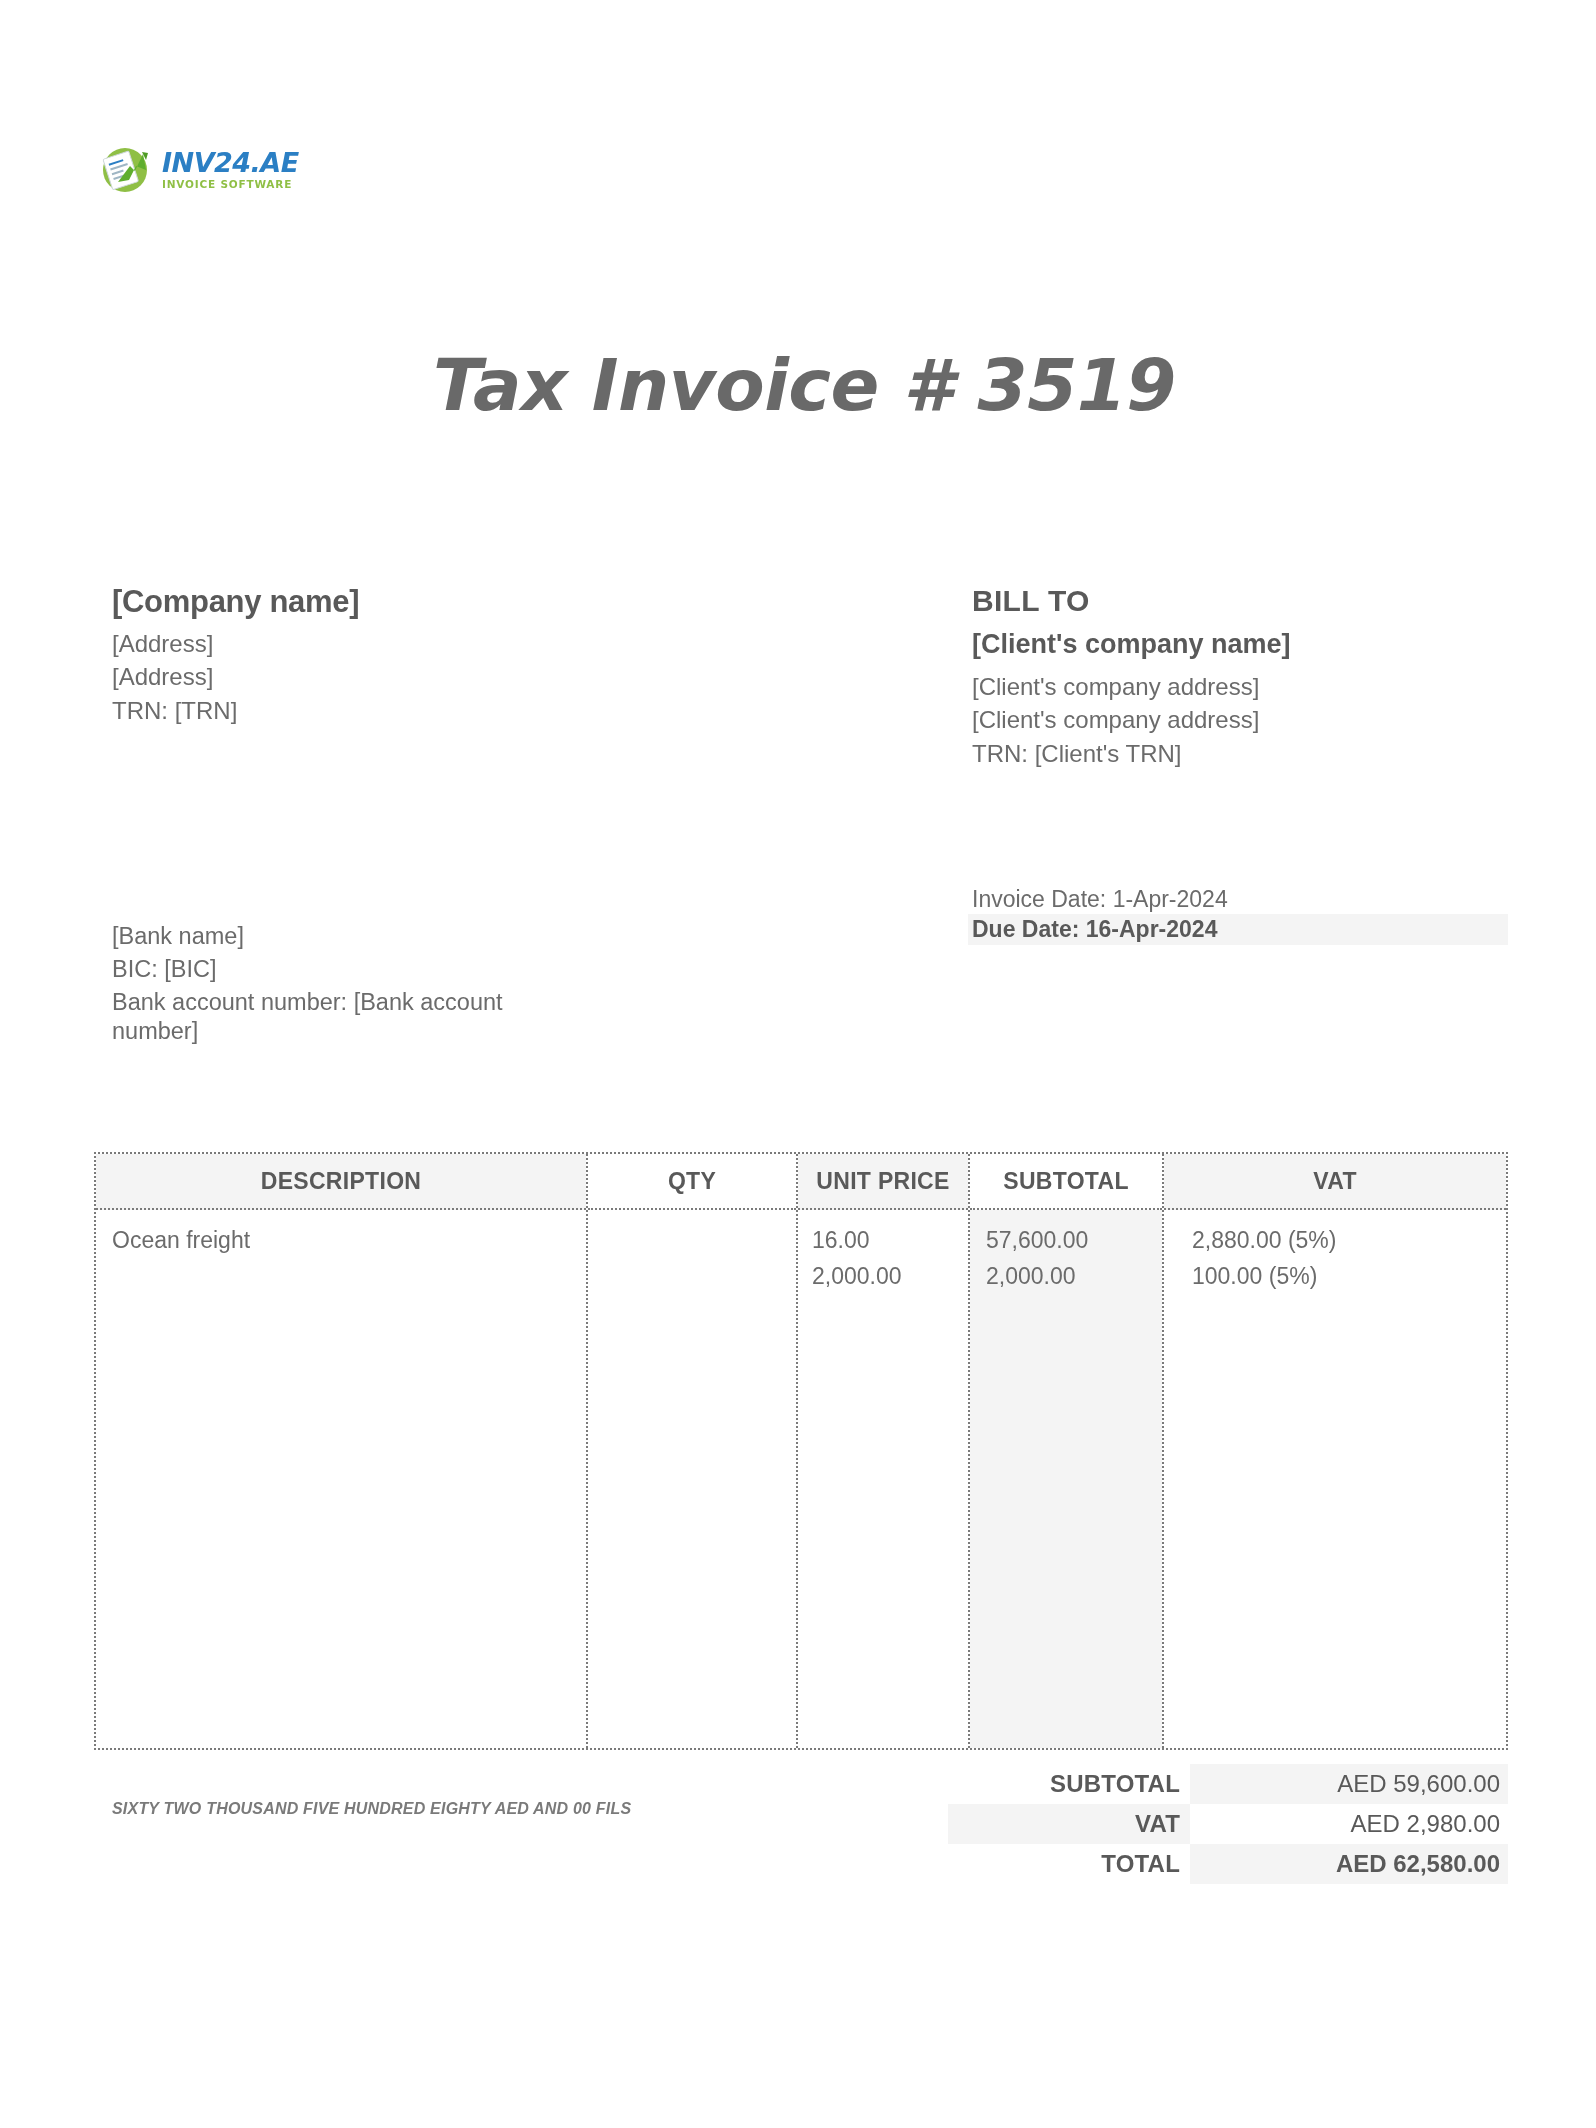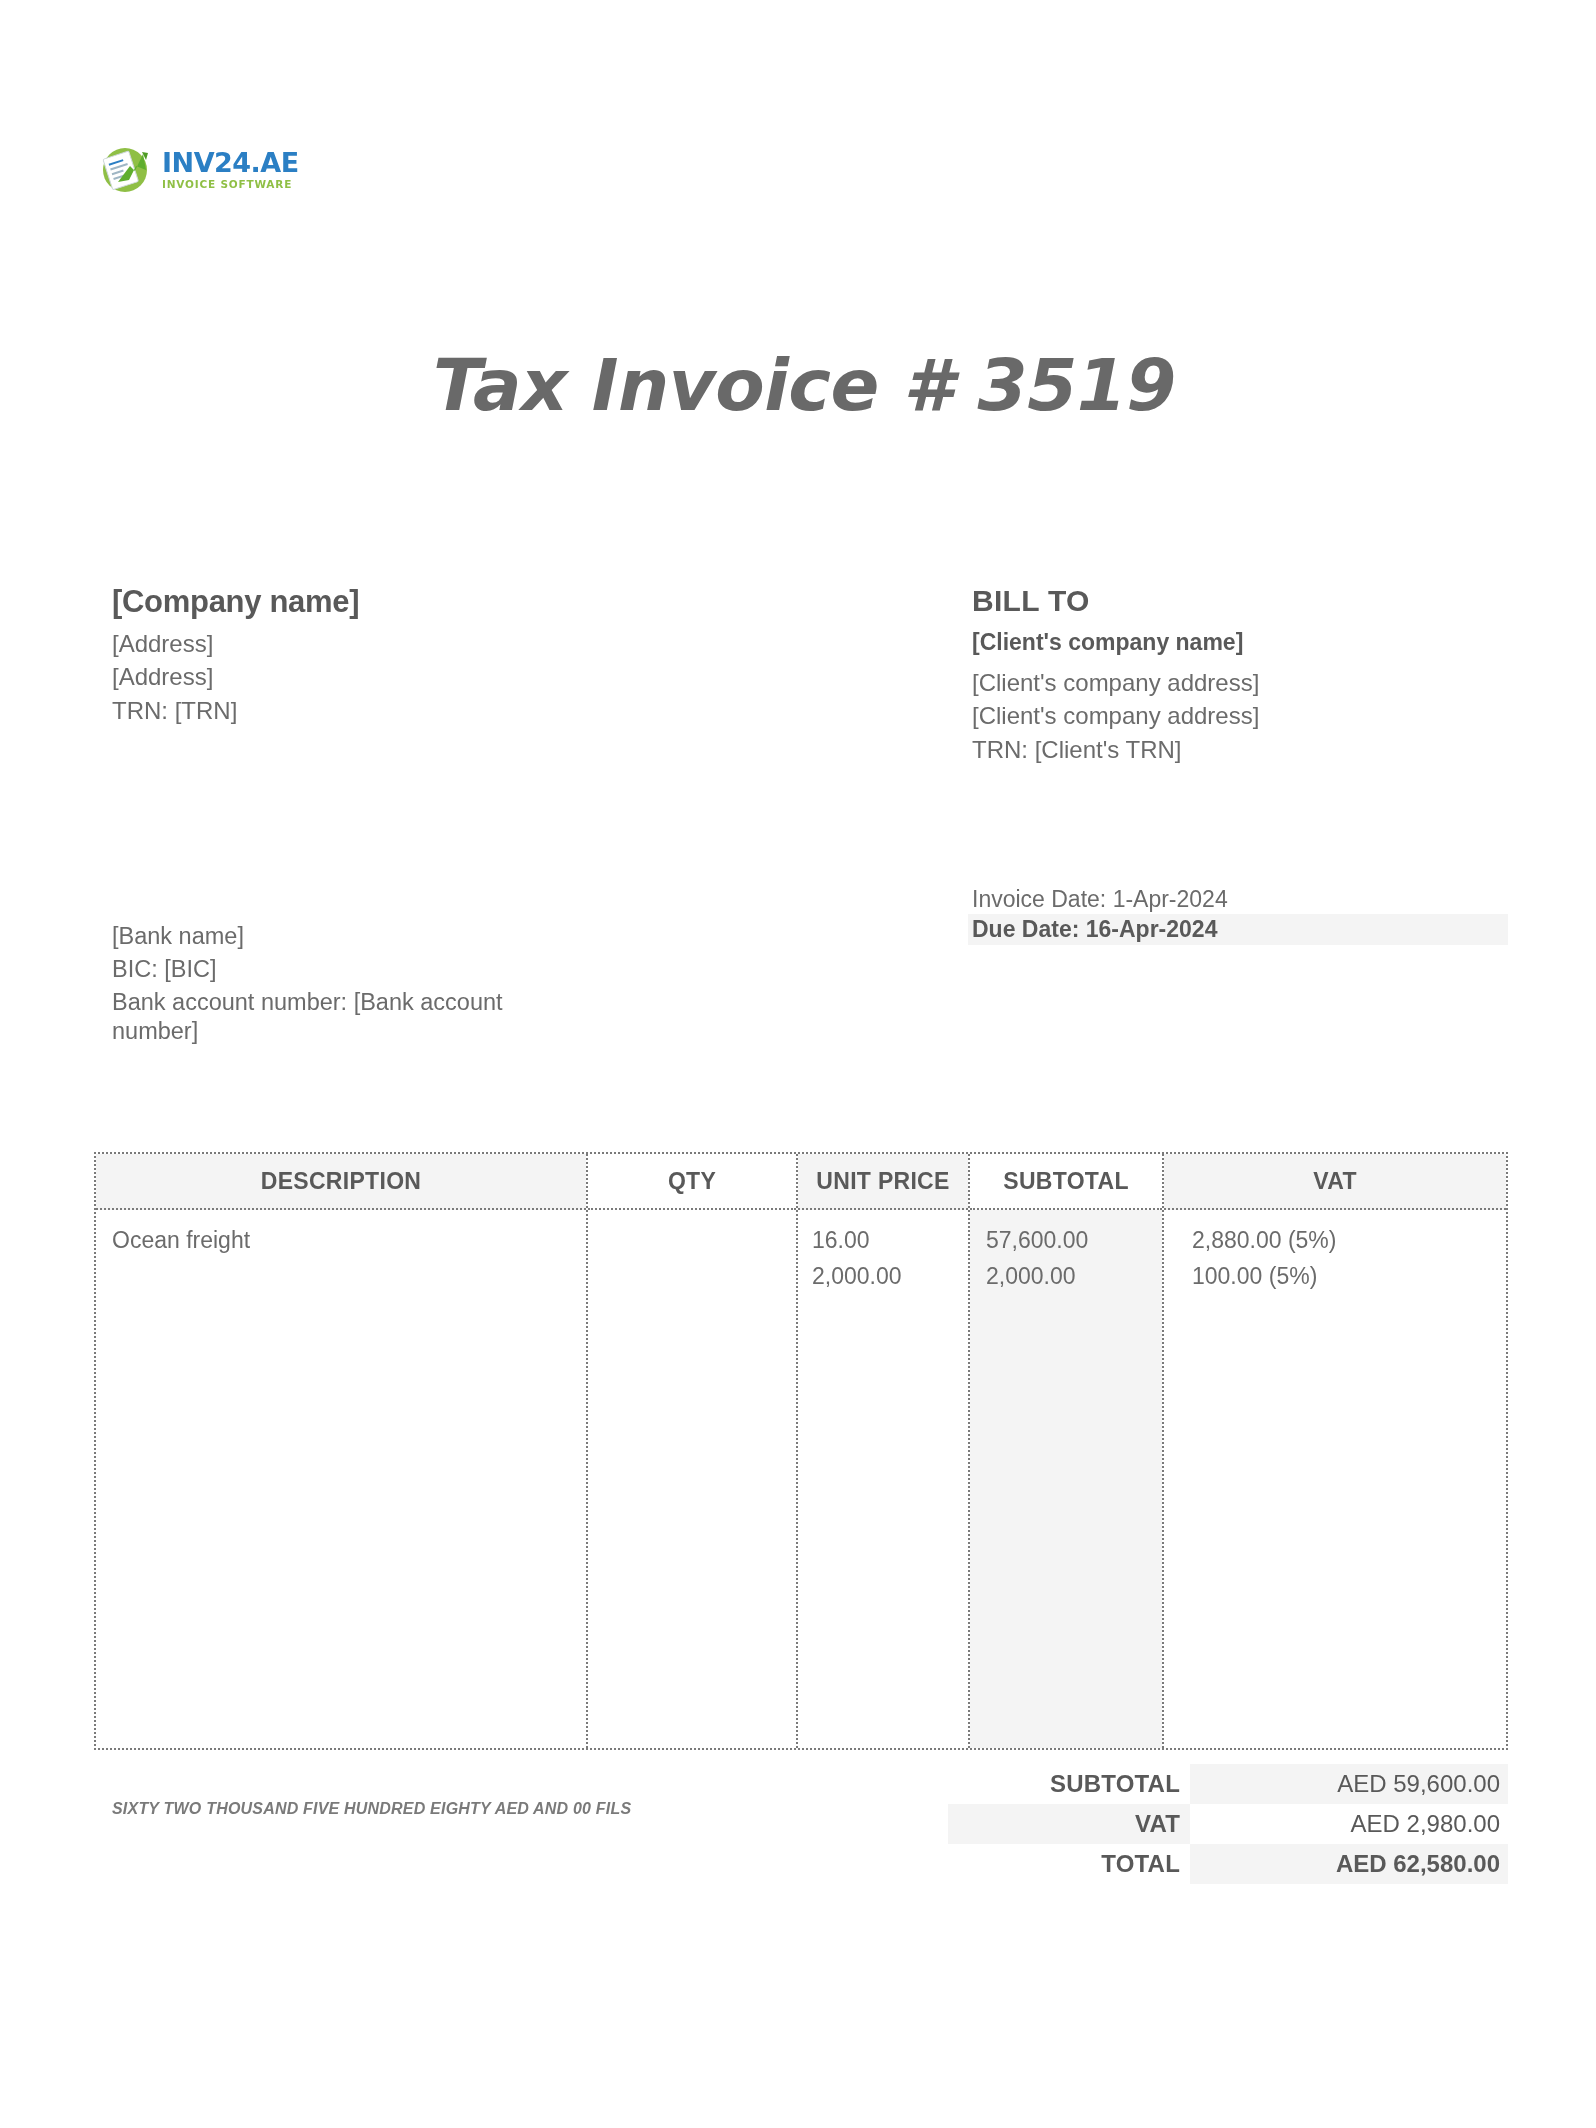"INV24.AE" .logo-title { font-style: none -> italic }
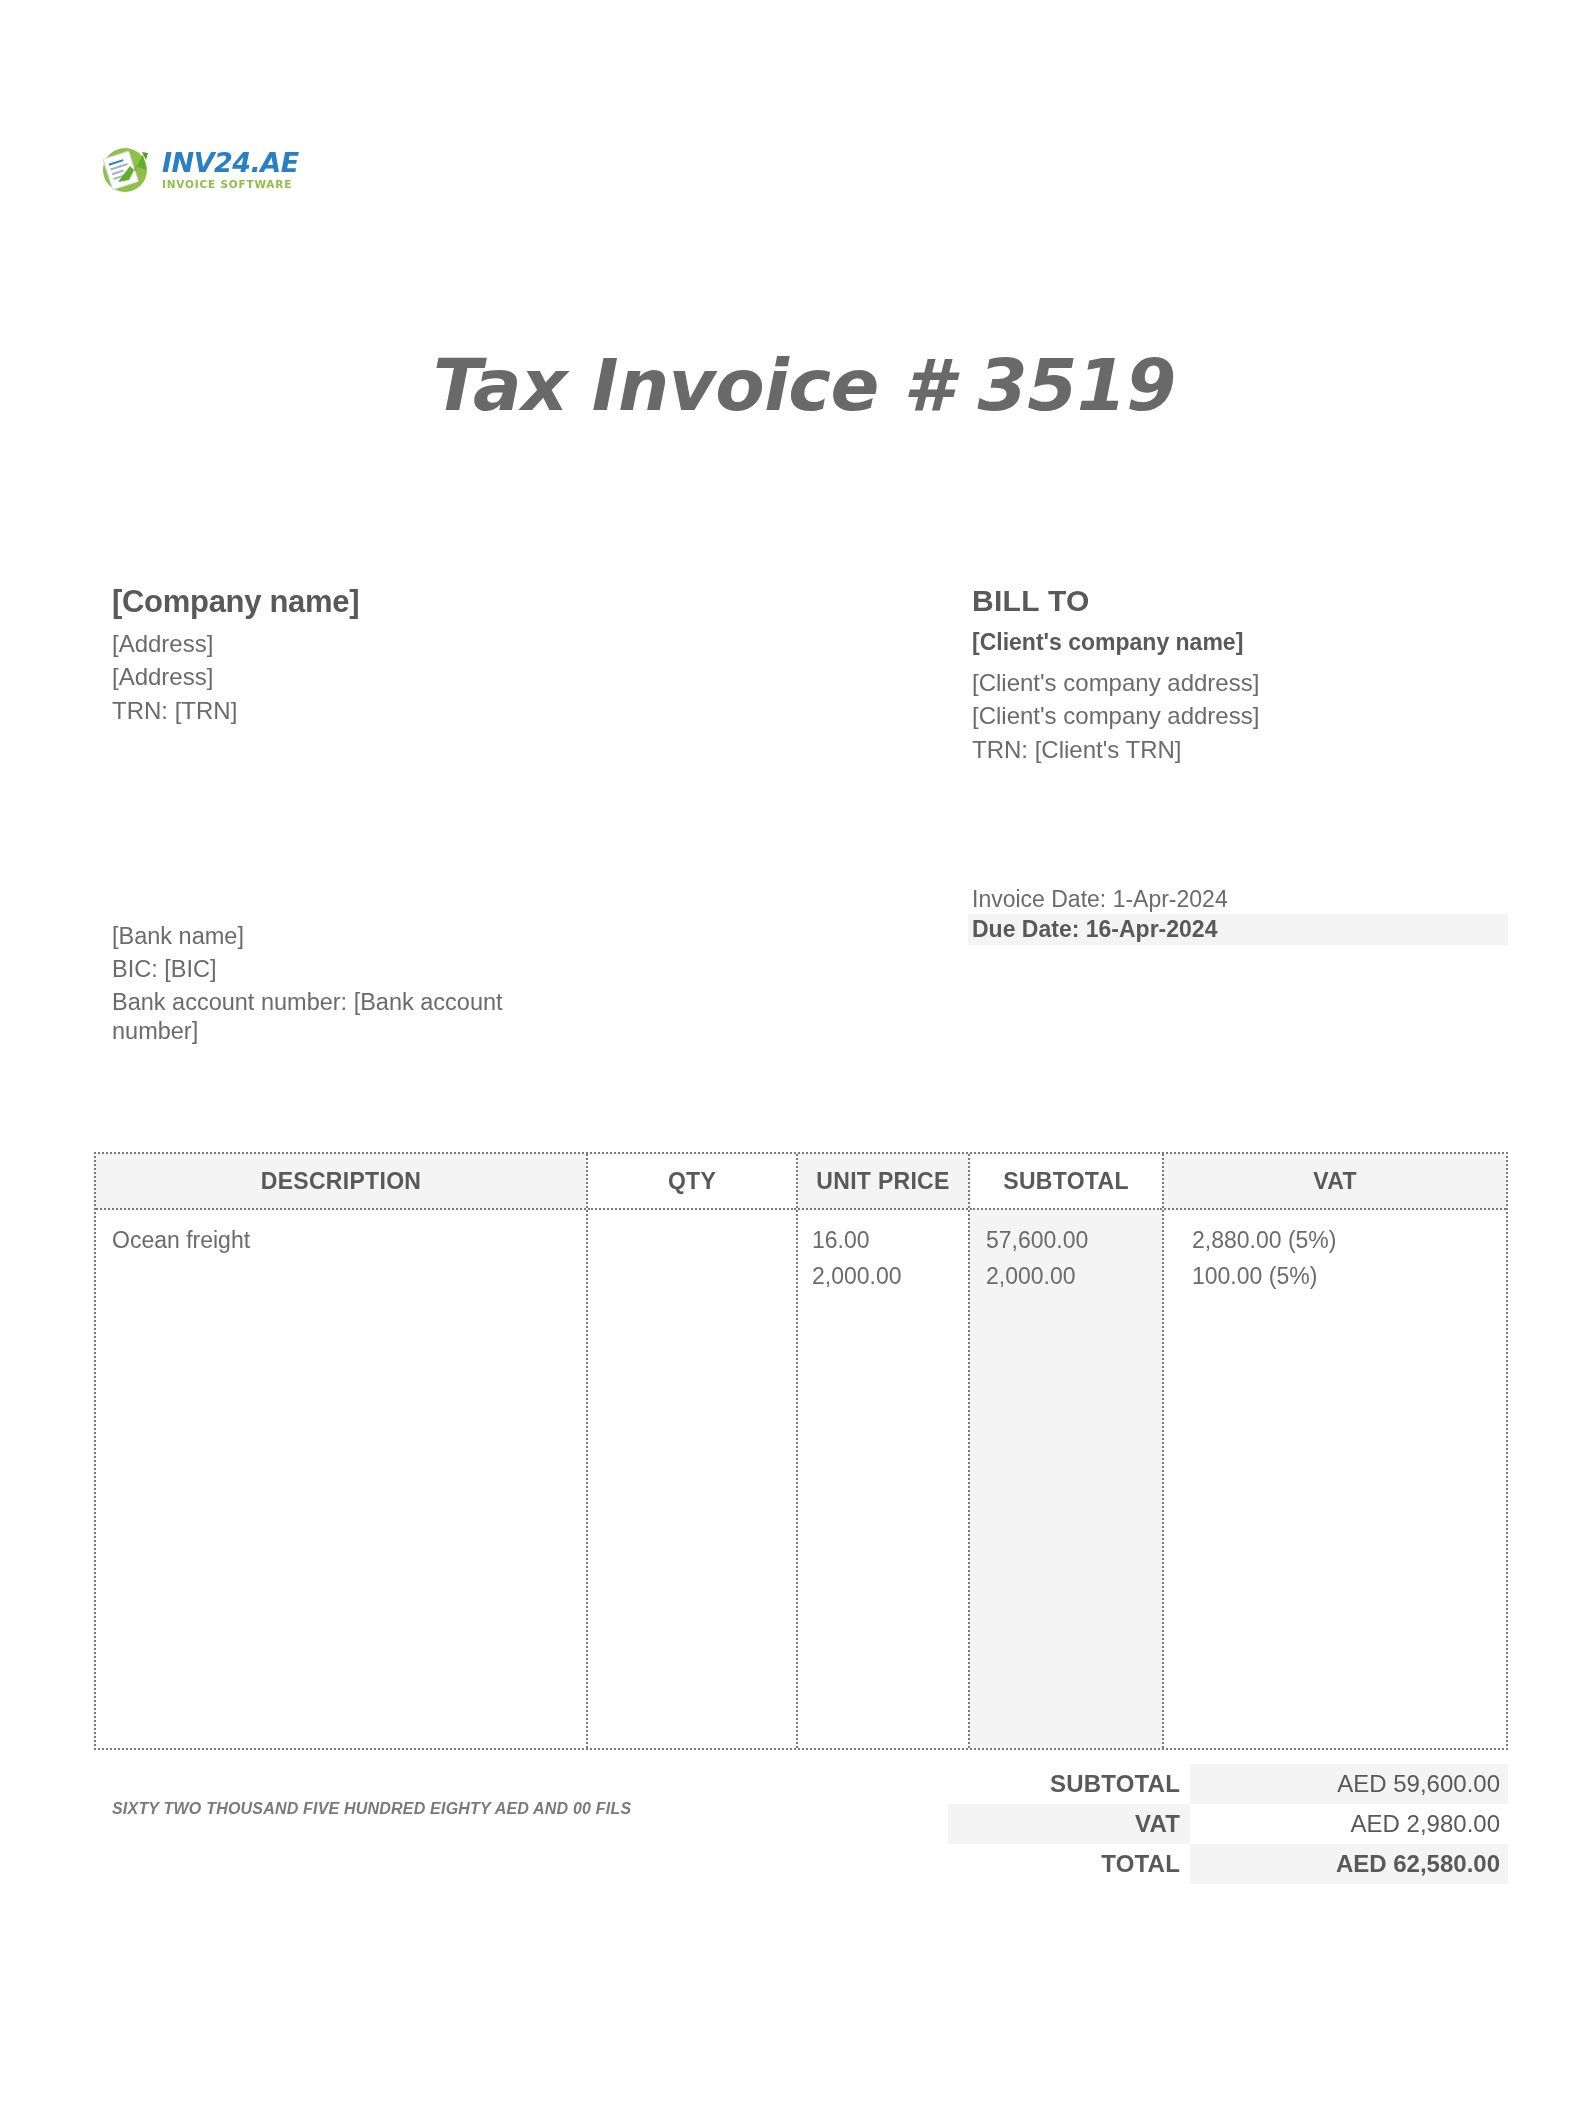"[Client's company name]" .billto .client-name { font-size: 23px -> 27px }
